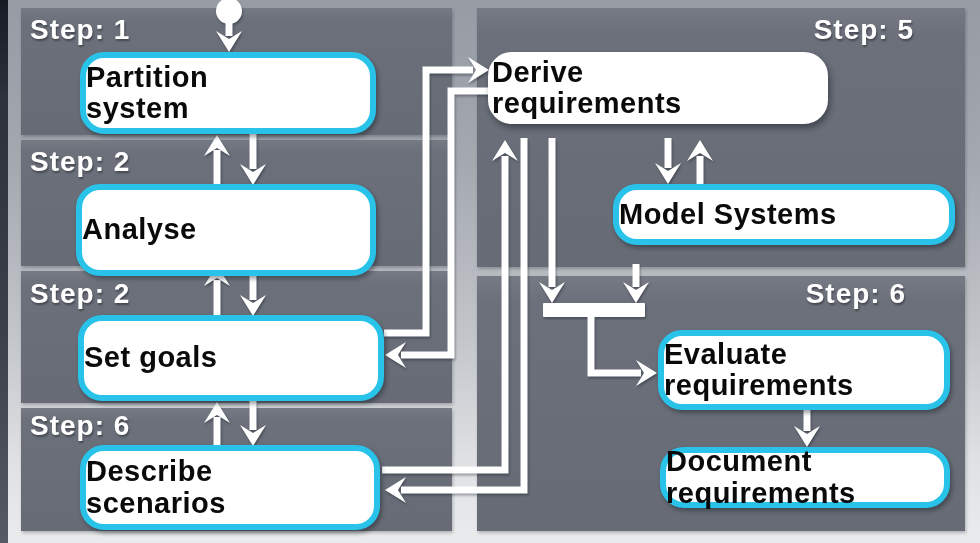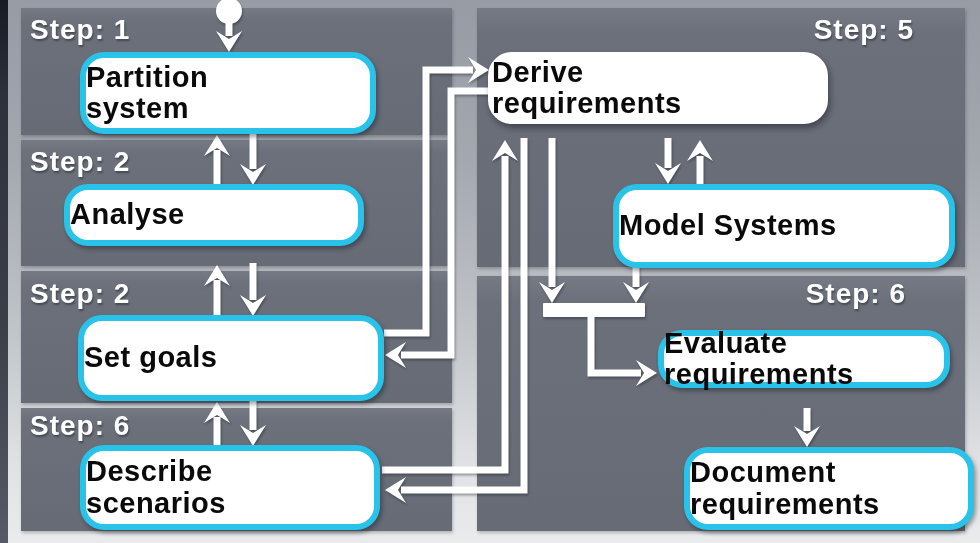"Analyse" div.node { height: 62px -> 92px; left: 64px -> 76px }
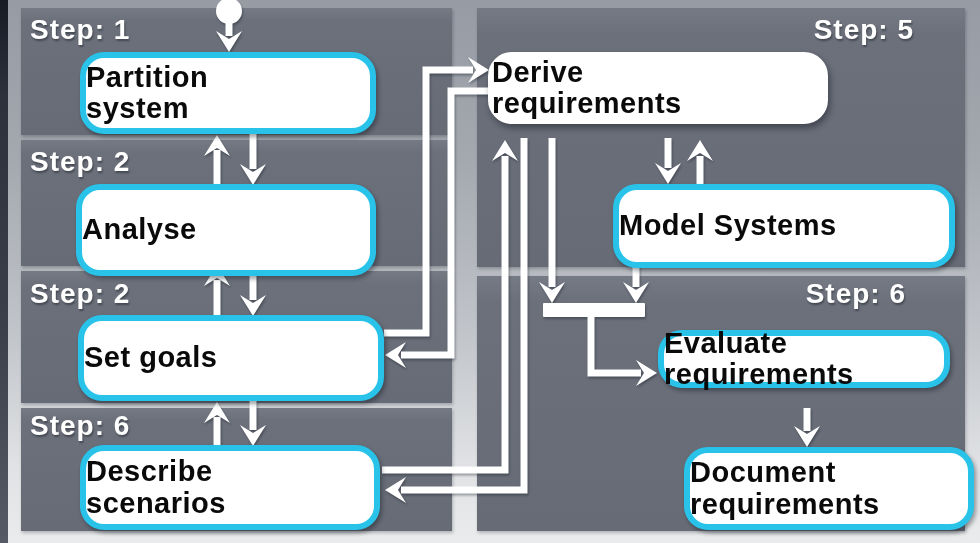"Model Systems" div.node { height: 84px -> 61px }
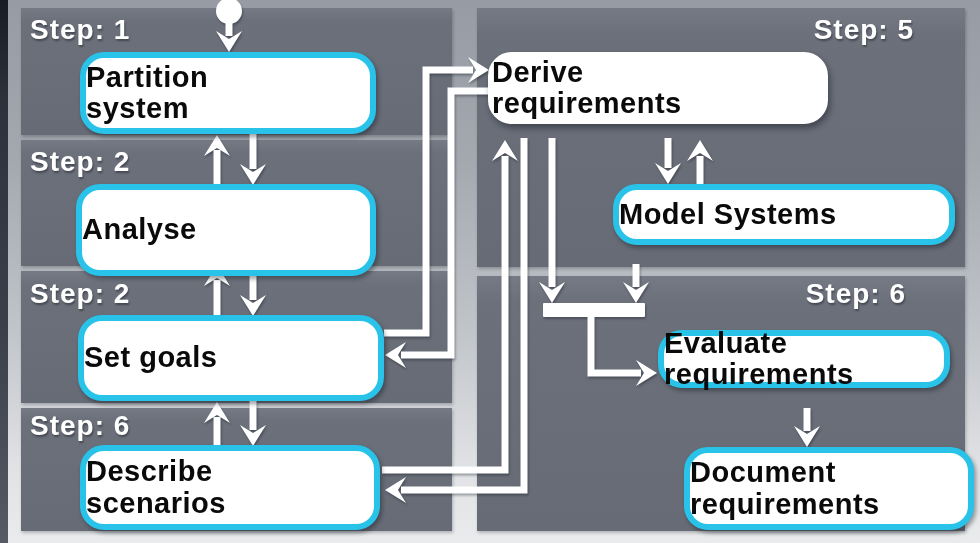"Evaluate" div.node { height: 58px -> 80px }
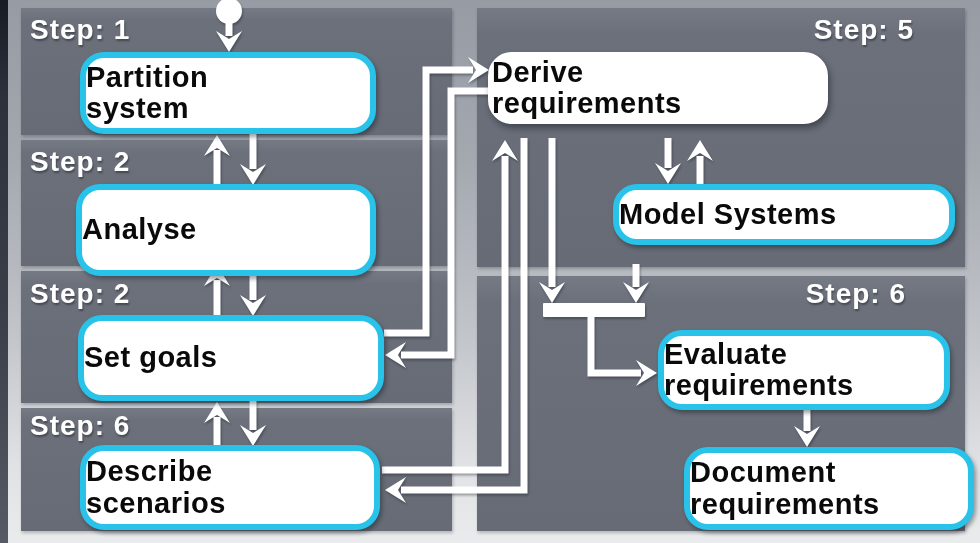"Document" div.node { height: 83px -> 61px; left: 684px -> 660px }
